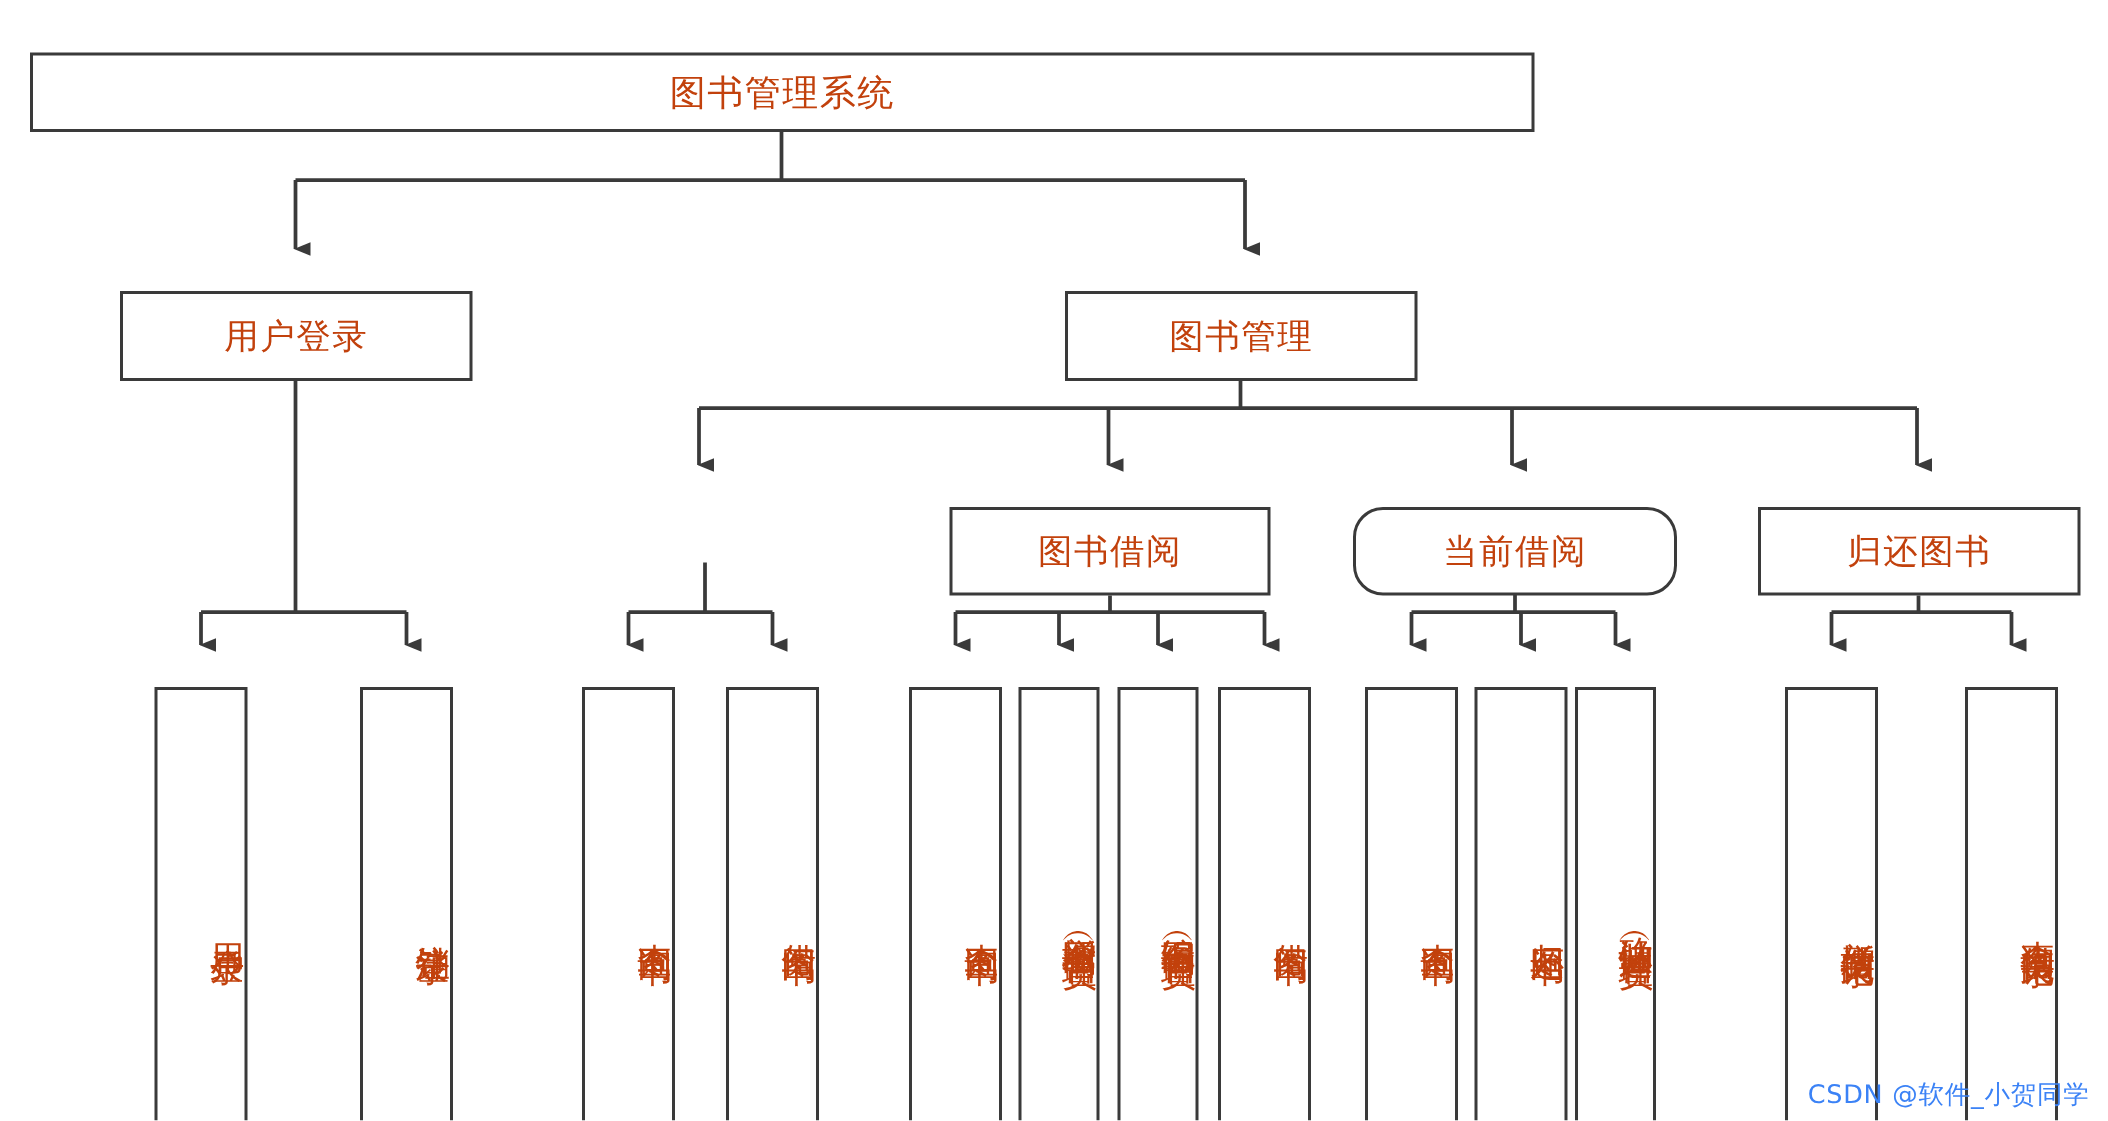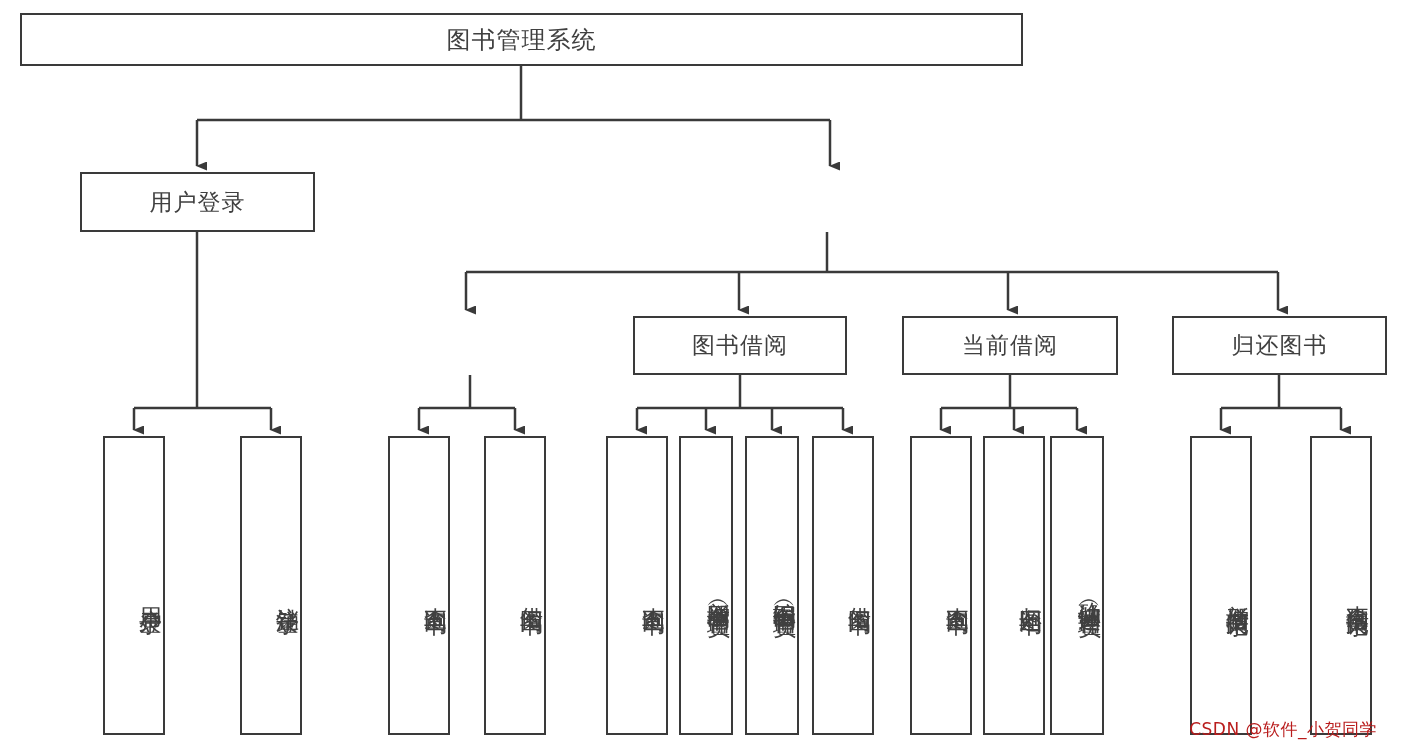"图书管理系统" .node { color: #404040 -> #c2410c; margin-top: none -> 22px }
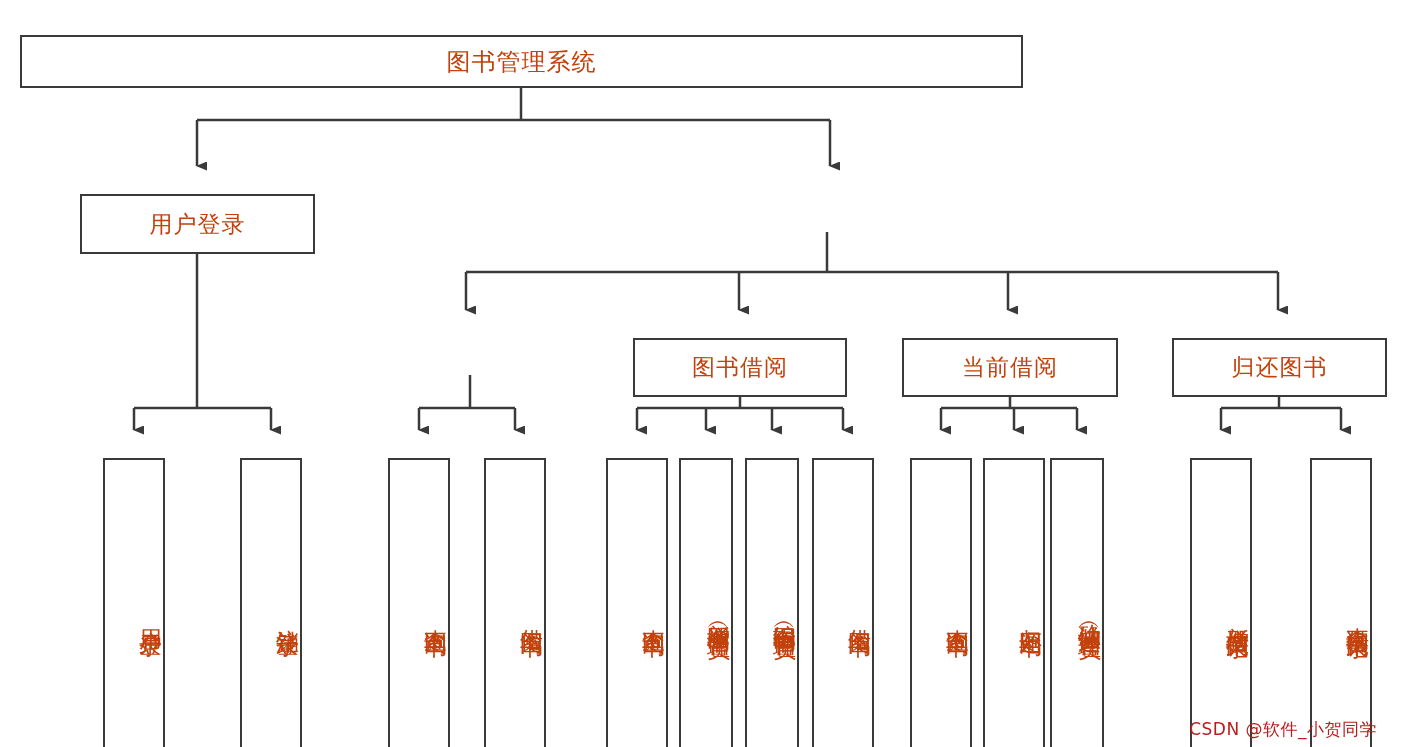"图书管理" div.node { html: none -> <div> <span>图书管理</span> </div> }
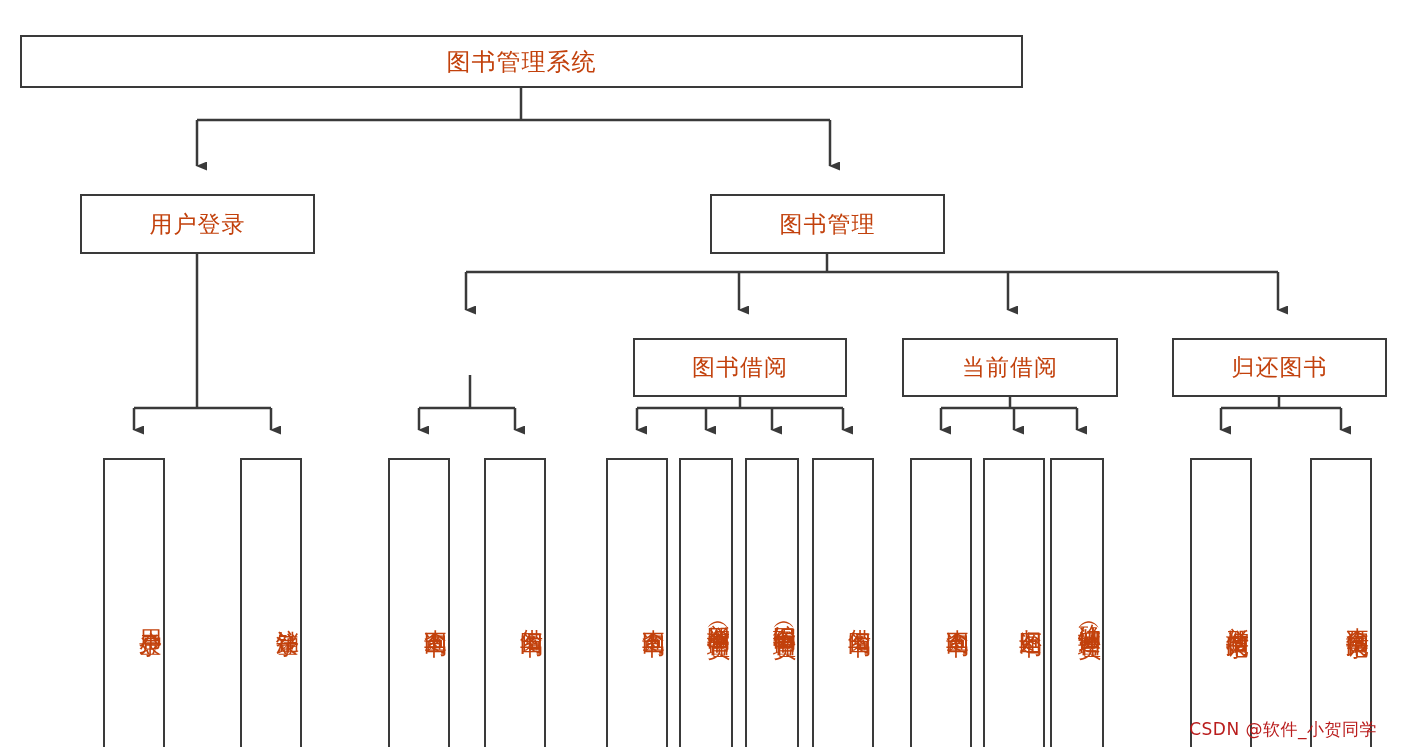"当前借阅" div.node { border-radius: none -> 20px }
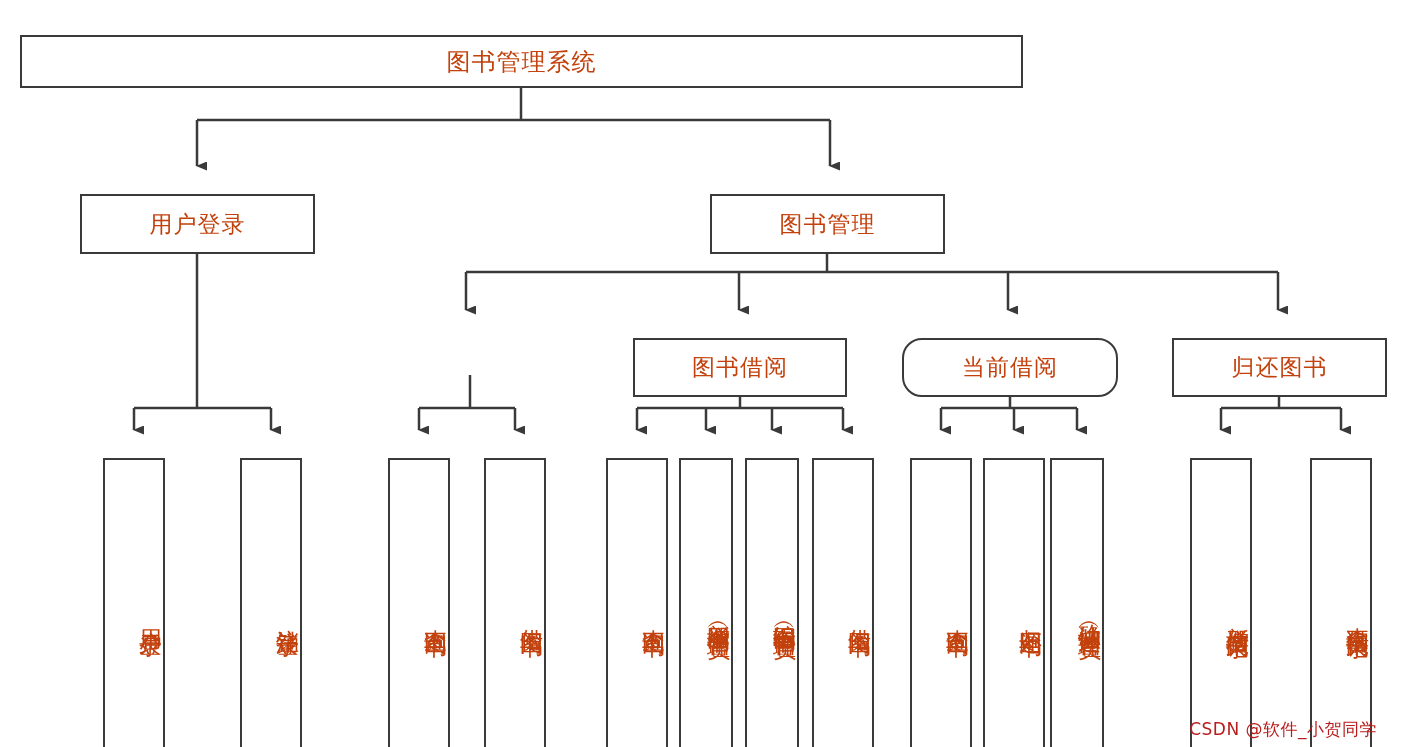"CSDN @软件_小贺同学" #watermark { color: #b91c1c -> #3b82f6; right: 28px -> 12px }
